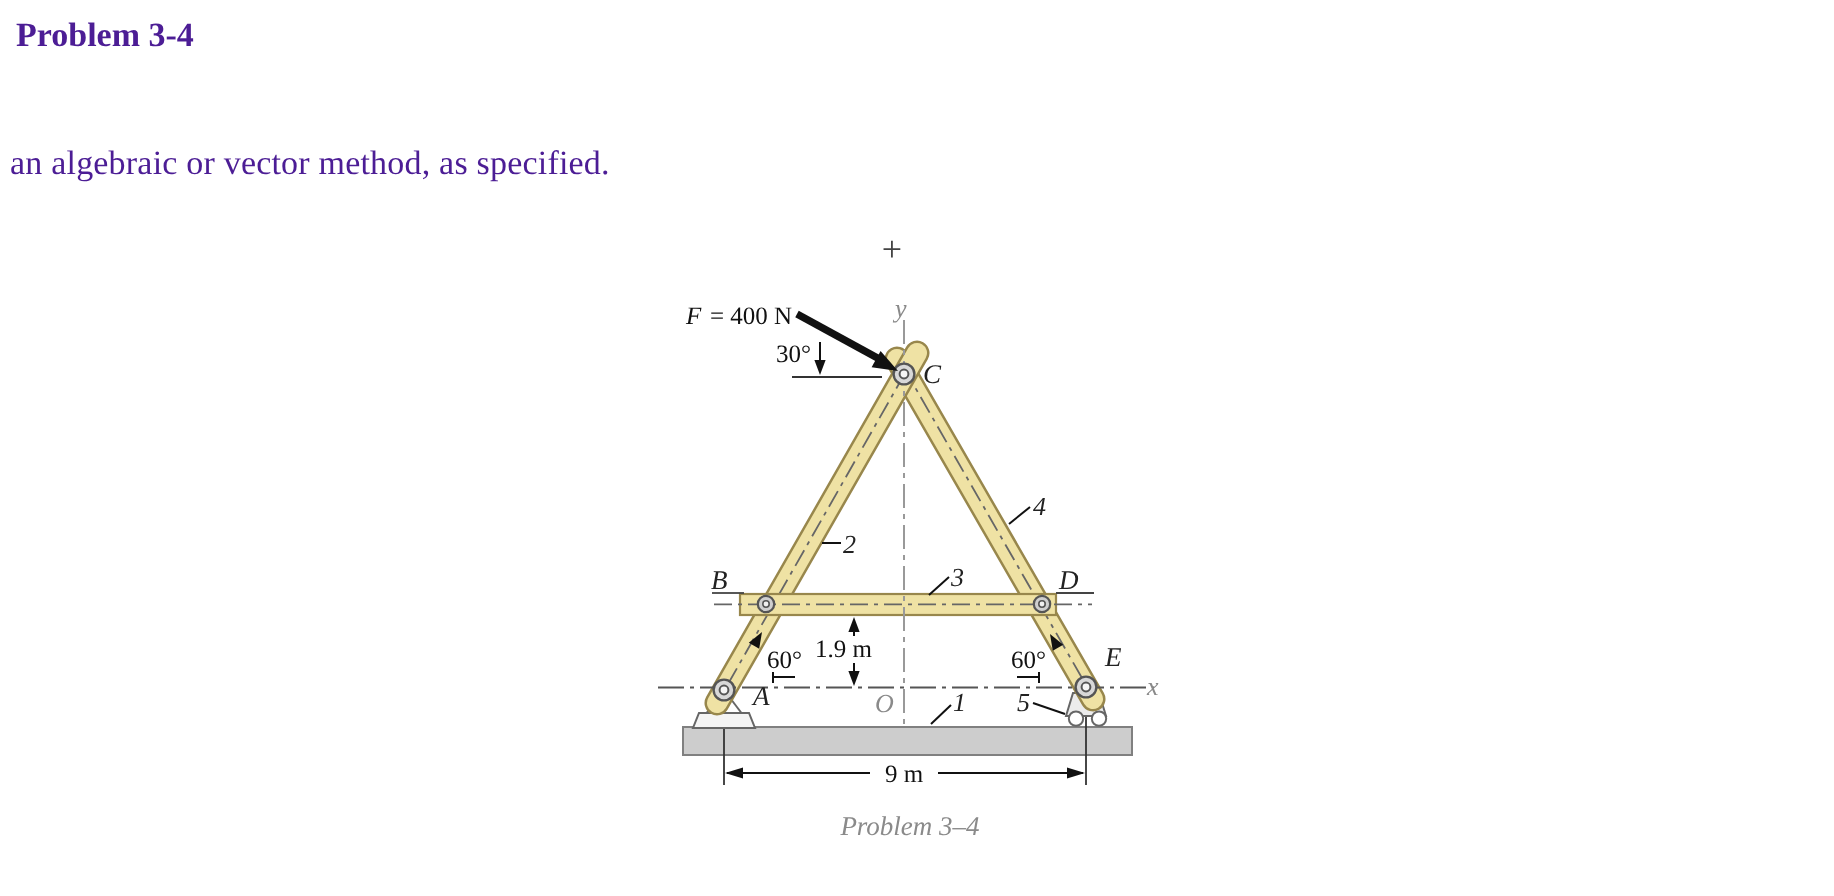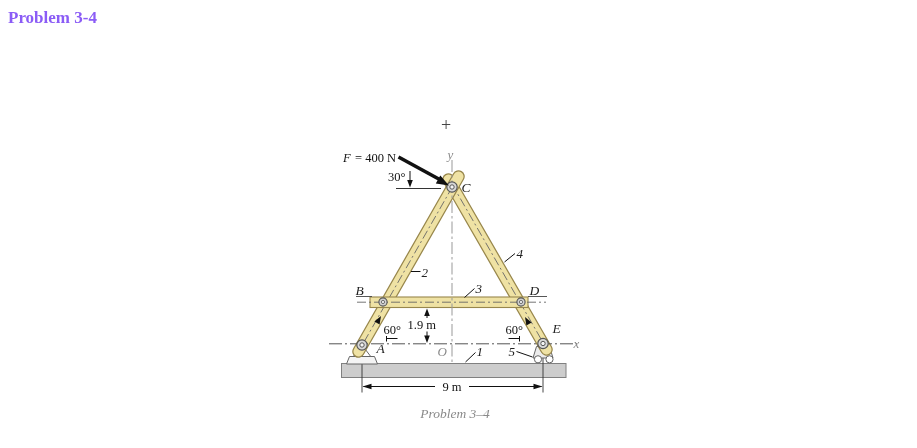"Problem 3-4" #page { color: #8b5cf6 -> #4c1d95 }
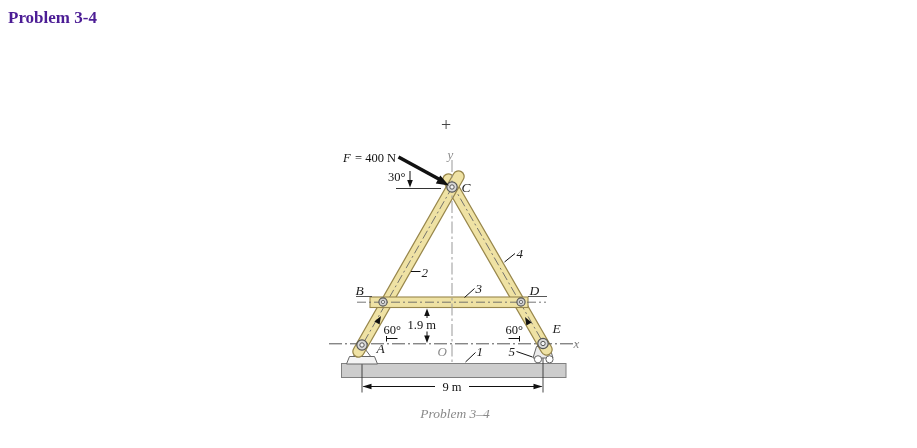"an algebraic or vector method," div.bodyline { html: none -> <div>an algebraic or vector method, as specified.</div> }
